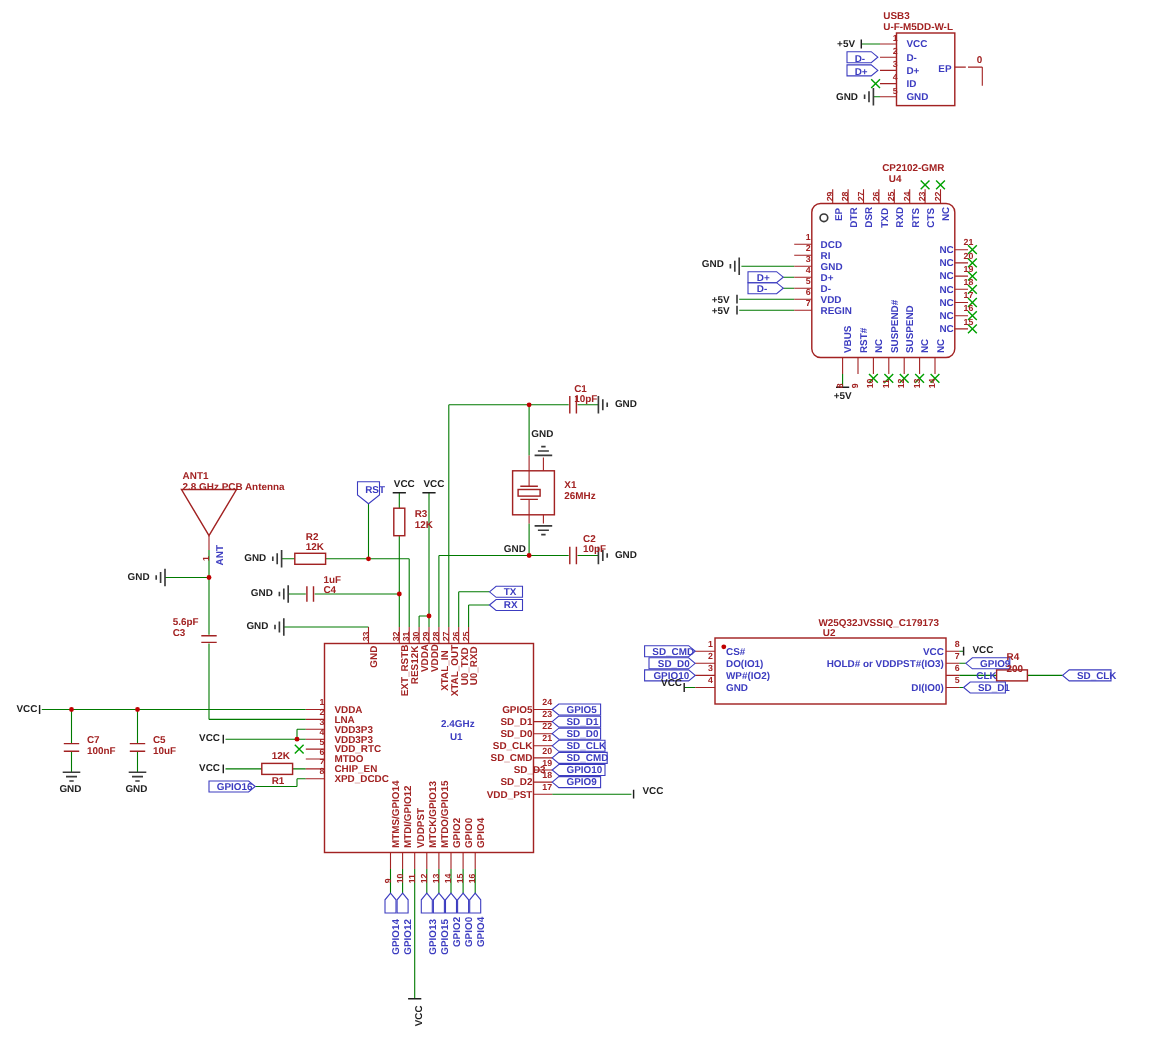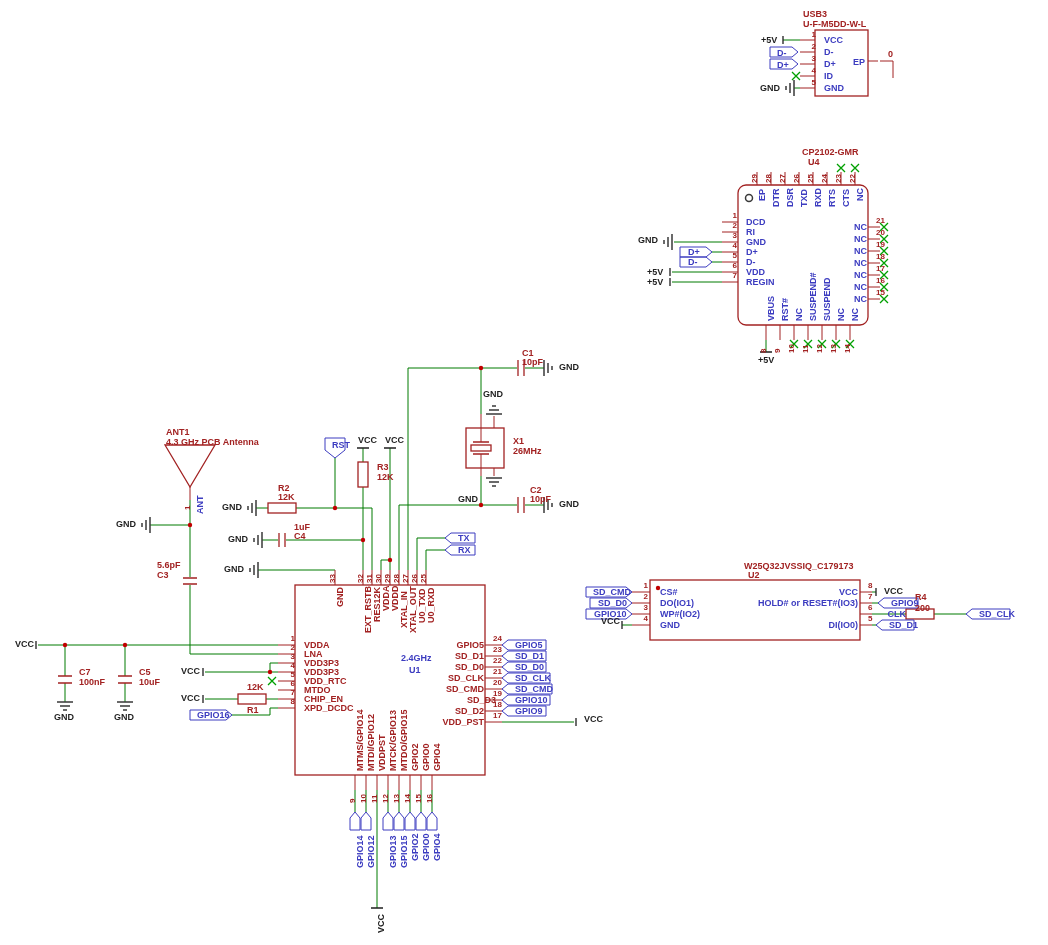"4.3 GHz PCB Antenna" span.t { text: 4.3 -> 2.8 }
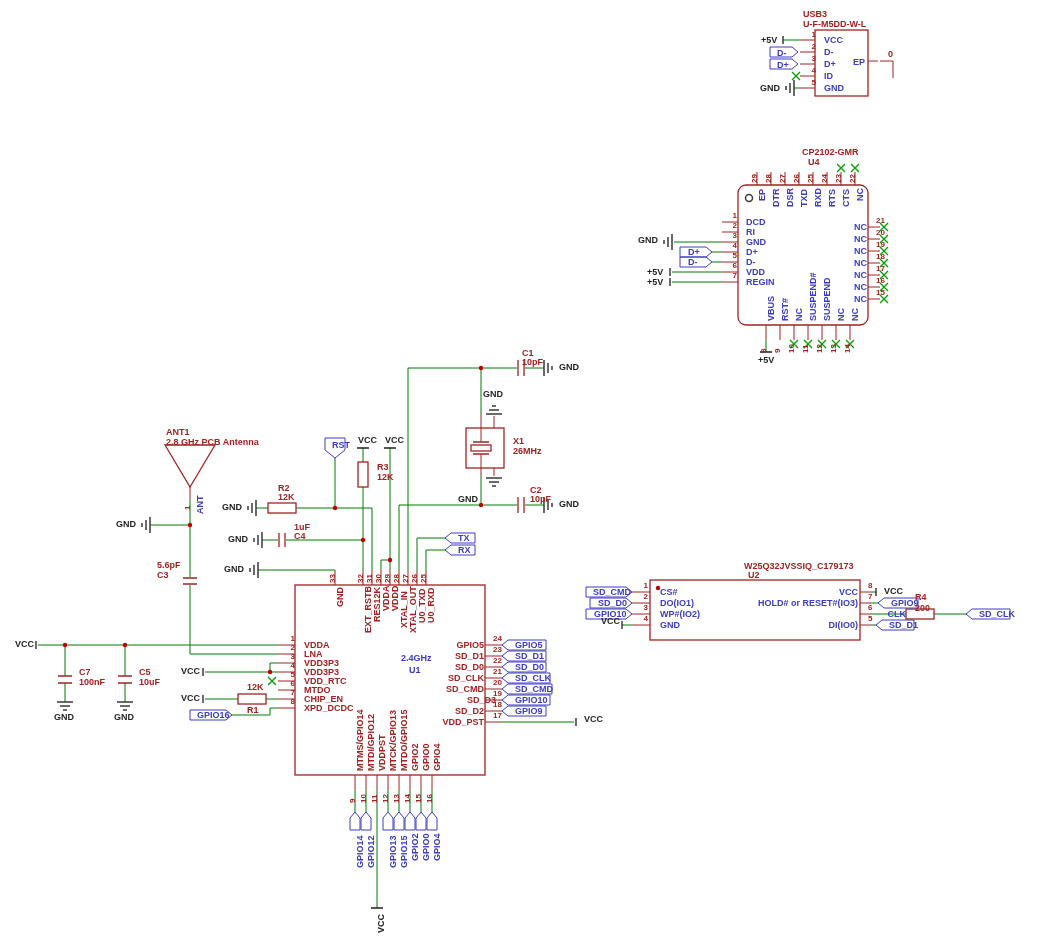"HOLD# or RESET#(IO3)" span.t { text: RESET -> VDDPST }
